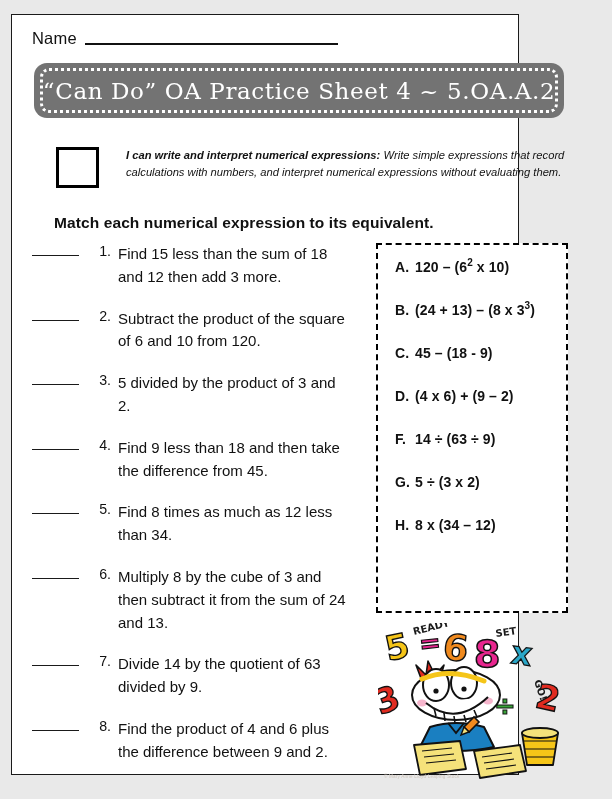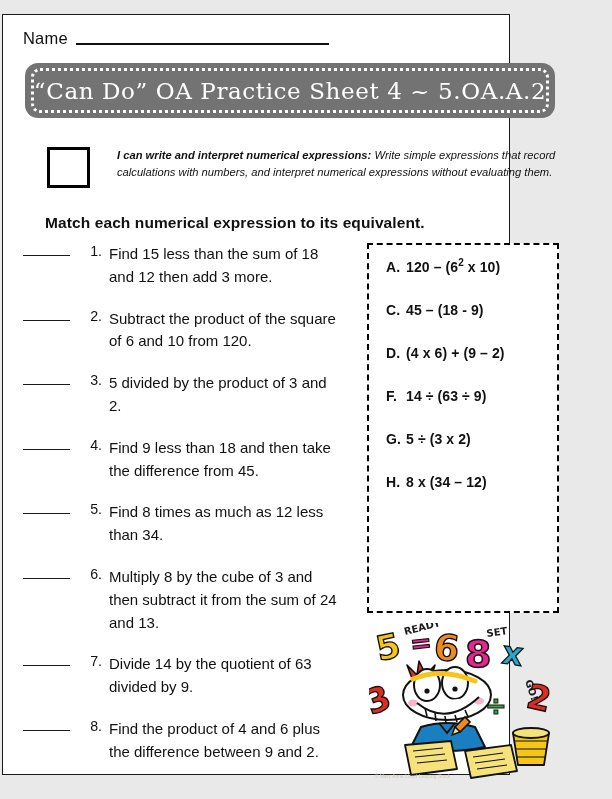"Name" .page { left: 2px -> 11px }
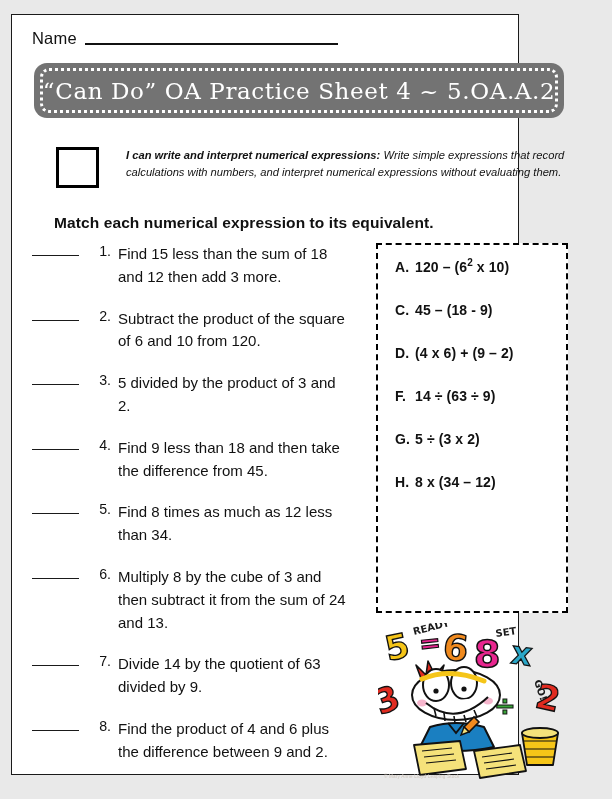"B. (24 + 13) –" div.a-item { html: none -> <div> <span>B.</span><span>(24 + 13) – (8 x 3</span><sup>3</sup><span>)</span> </div> }
